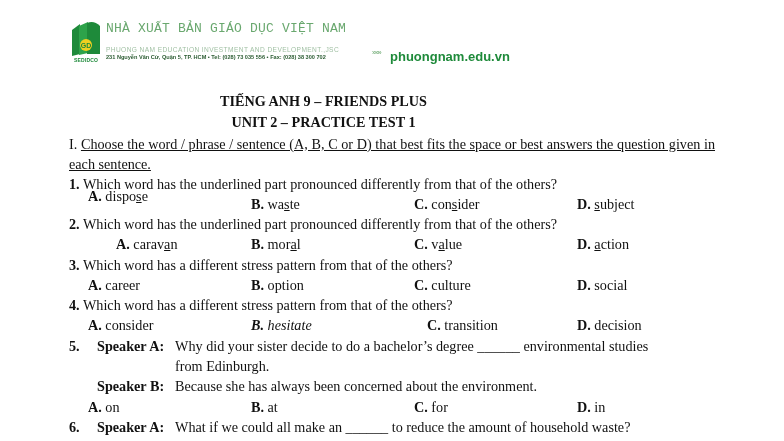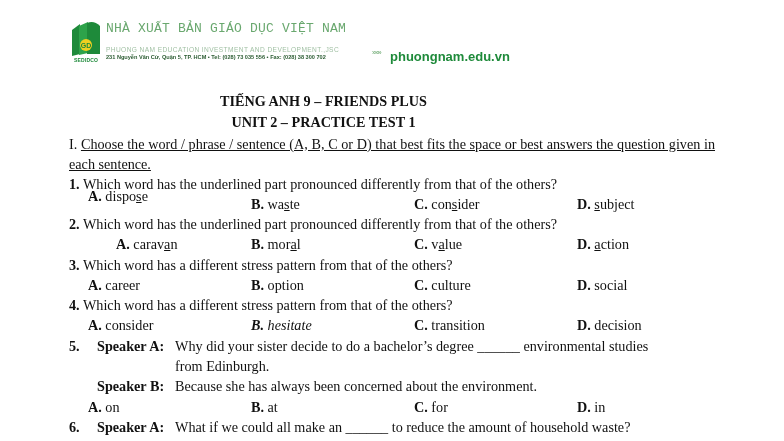"C. transition" div.line { left: 414px -> 427px }
